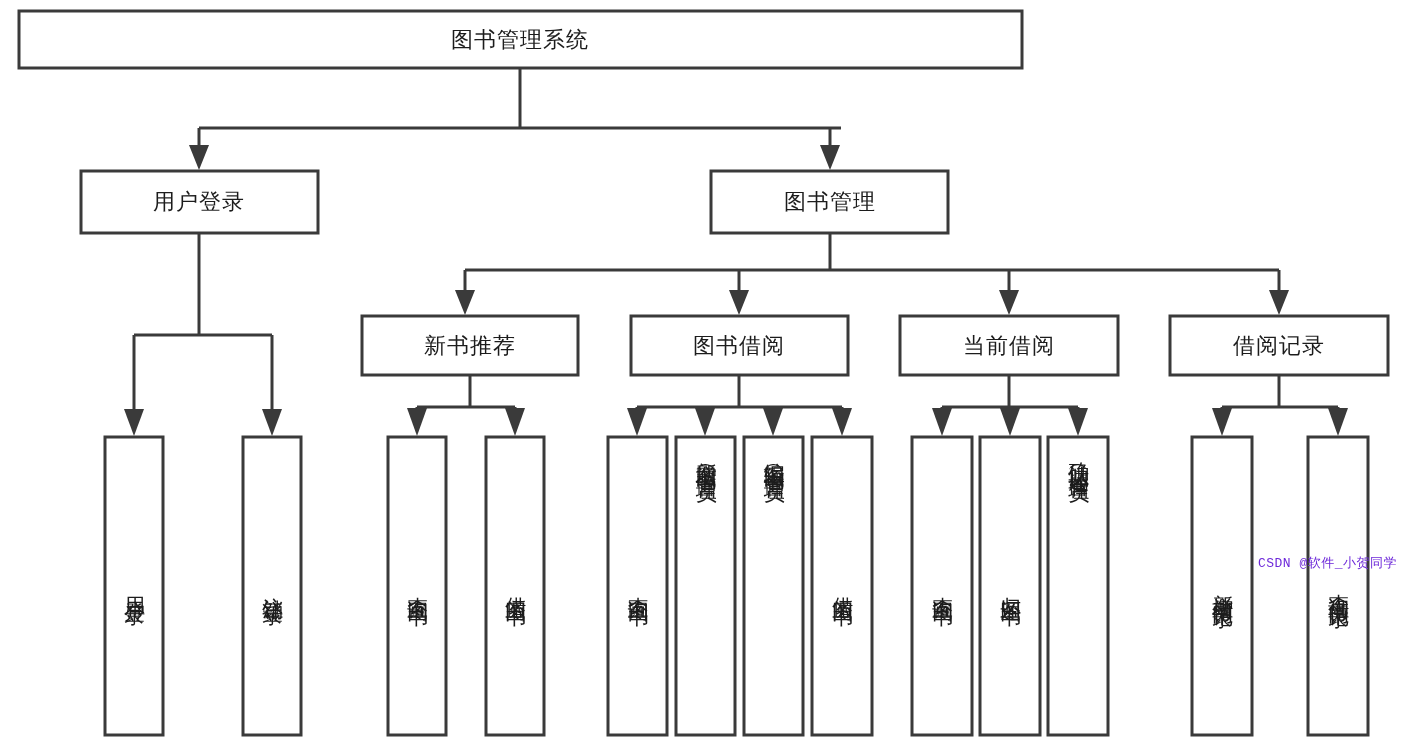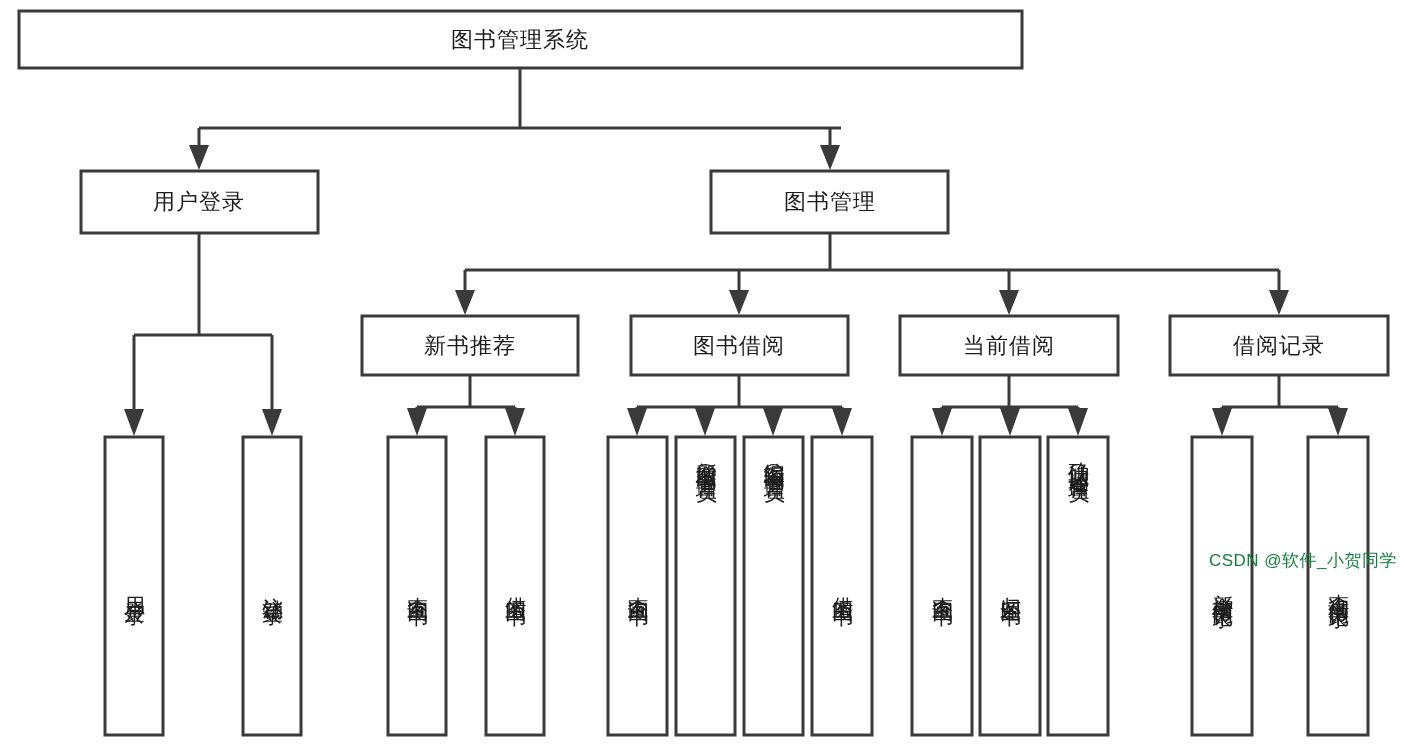"CSDN @软件_小贺同学" .watermark { color: #15803d -> #6d28d9; font-family: Liberation Sans, sans-serif -> Liberation Mono, monospace; font-size: 17px -> 13px }
